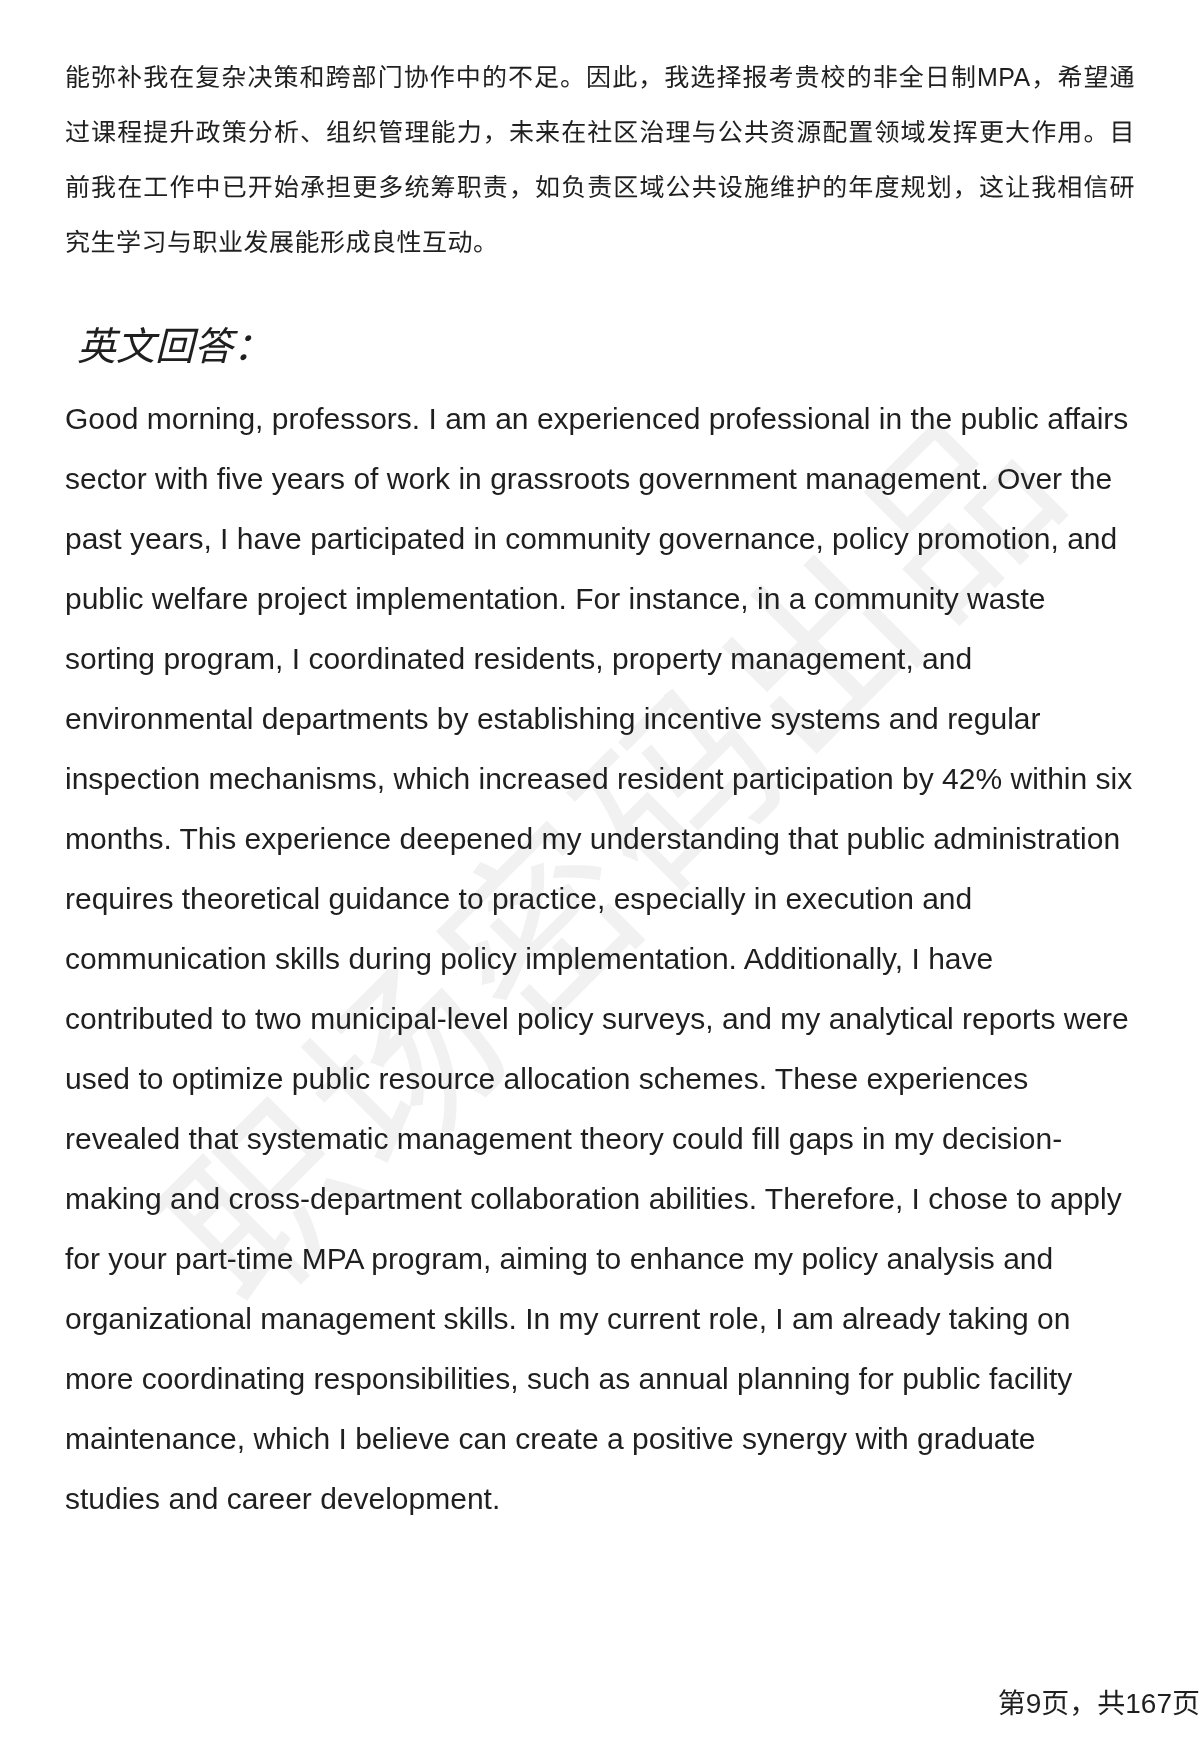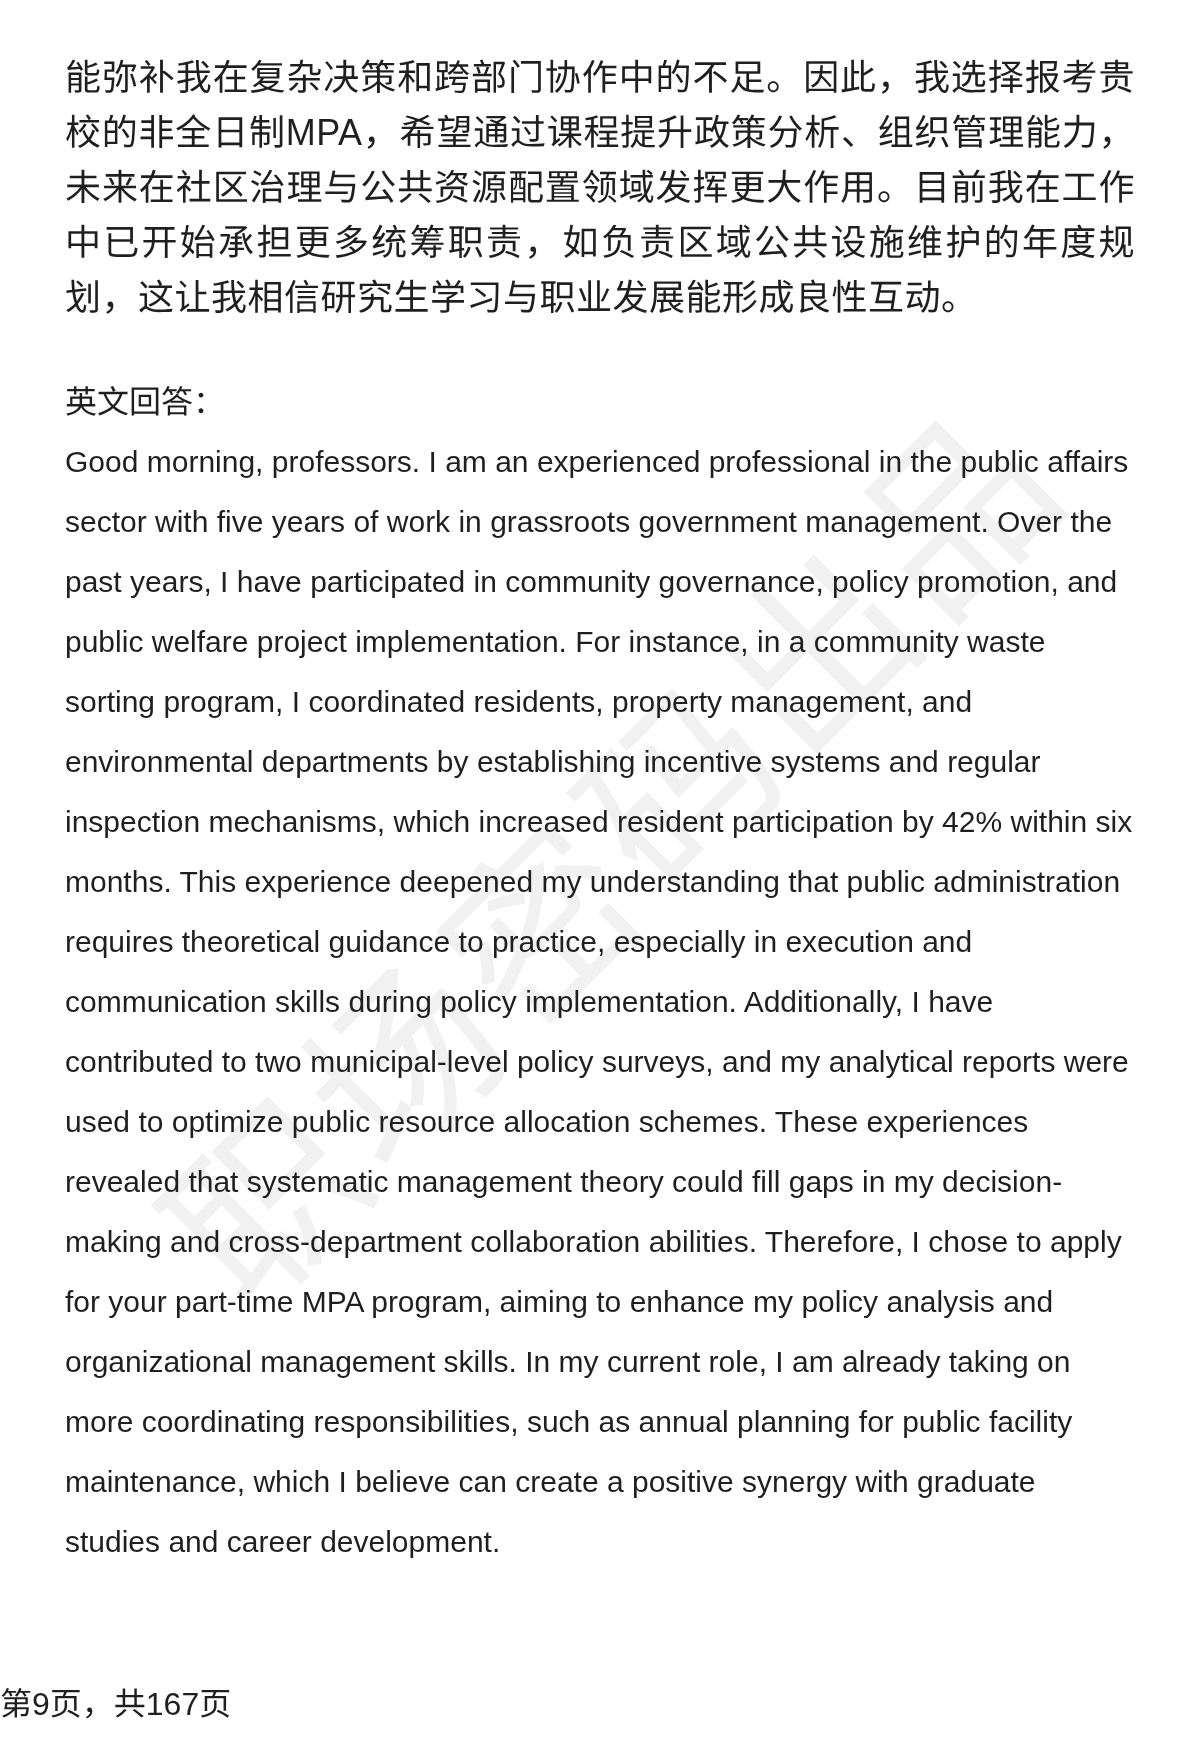"能弥补我在复杂决策和跨部门协作中的不足。因此，我选择报考贵校的非全日制MPA，希" .para-cn { font-size: 36px -> 25px }
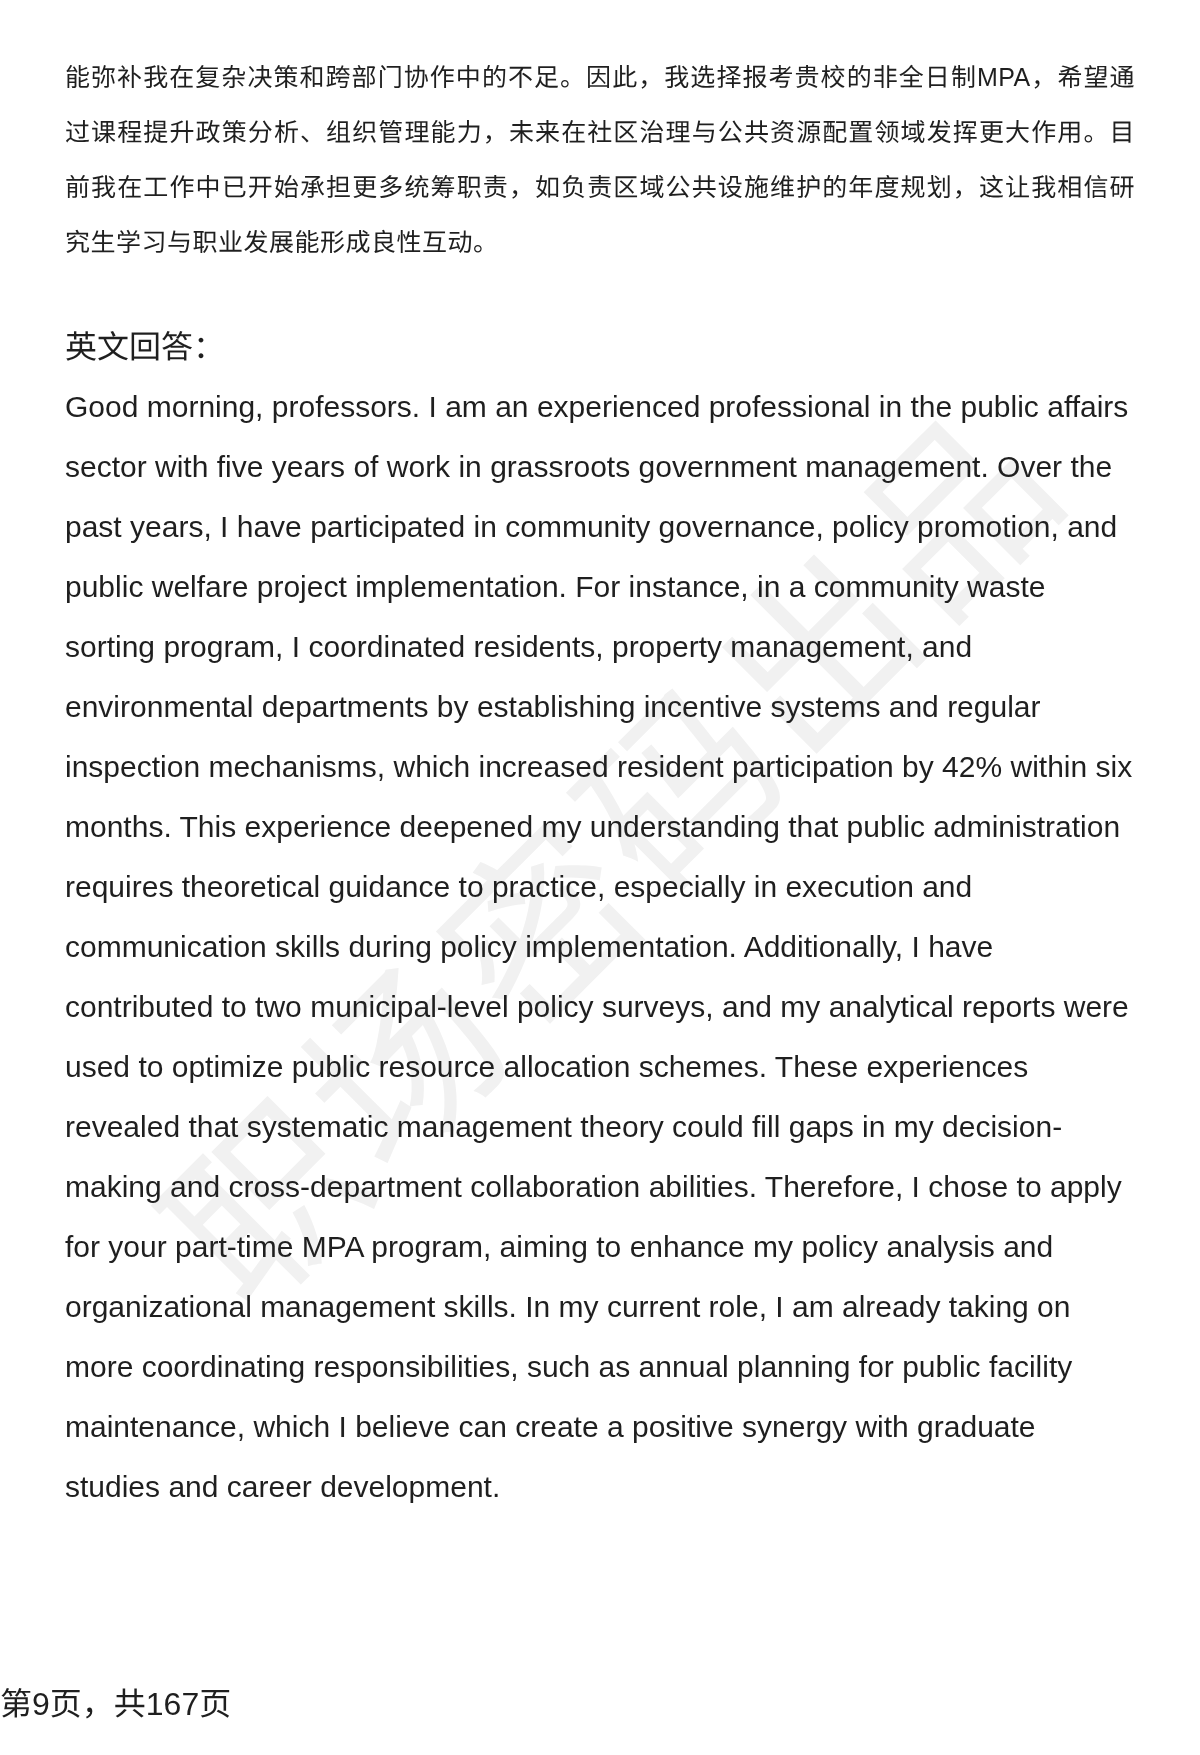"英文回答：" .section-label { font-size: 32px -> 39px; font-style: none -> italic; margin: 0 -> 12px }
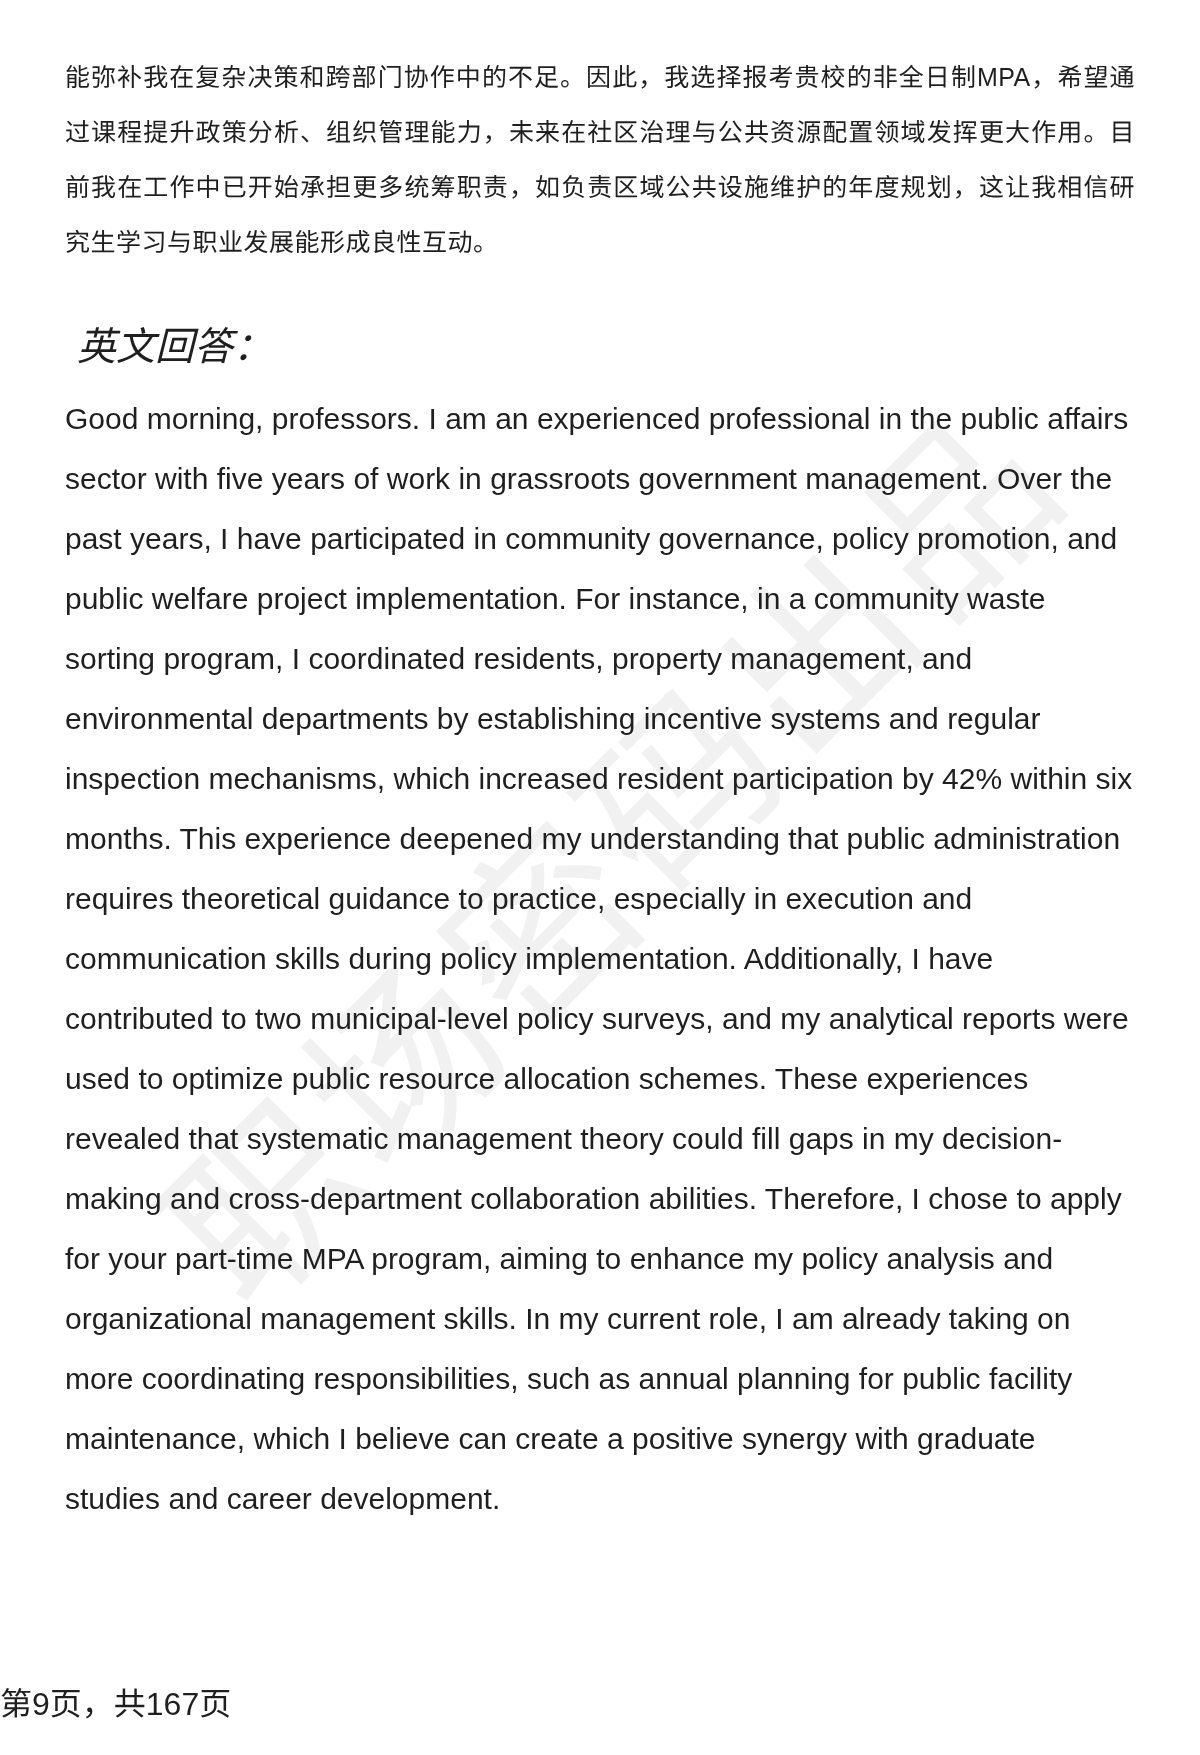"第9页，共167页" .footer { font-size: 32px -> 28px; text-align: left -> right }
